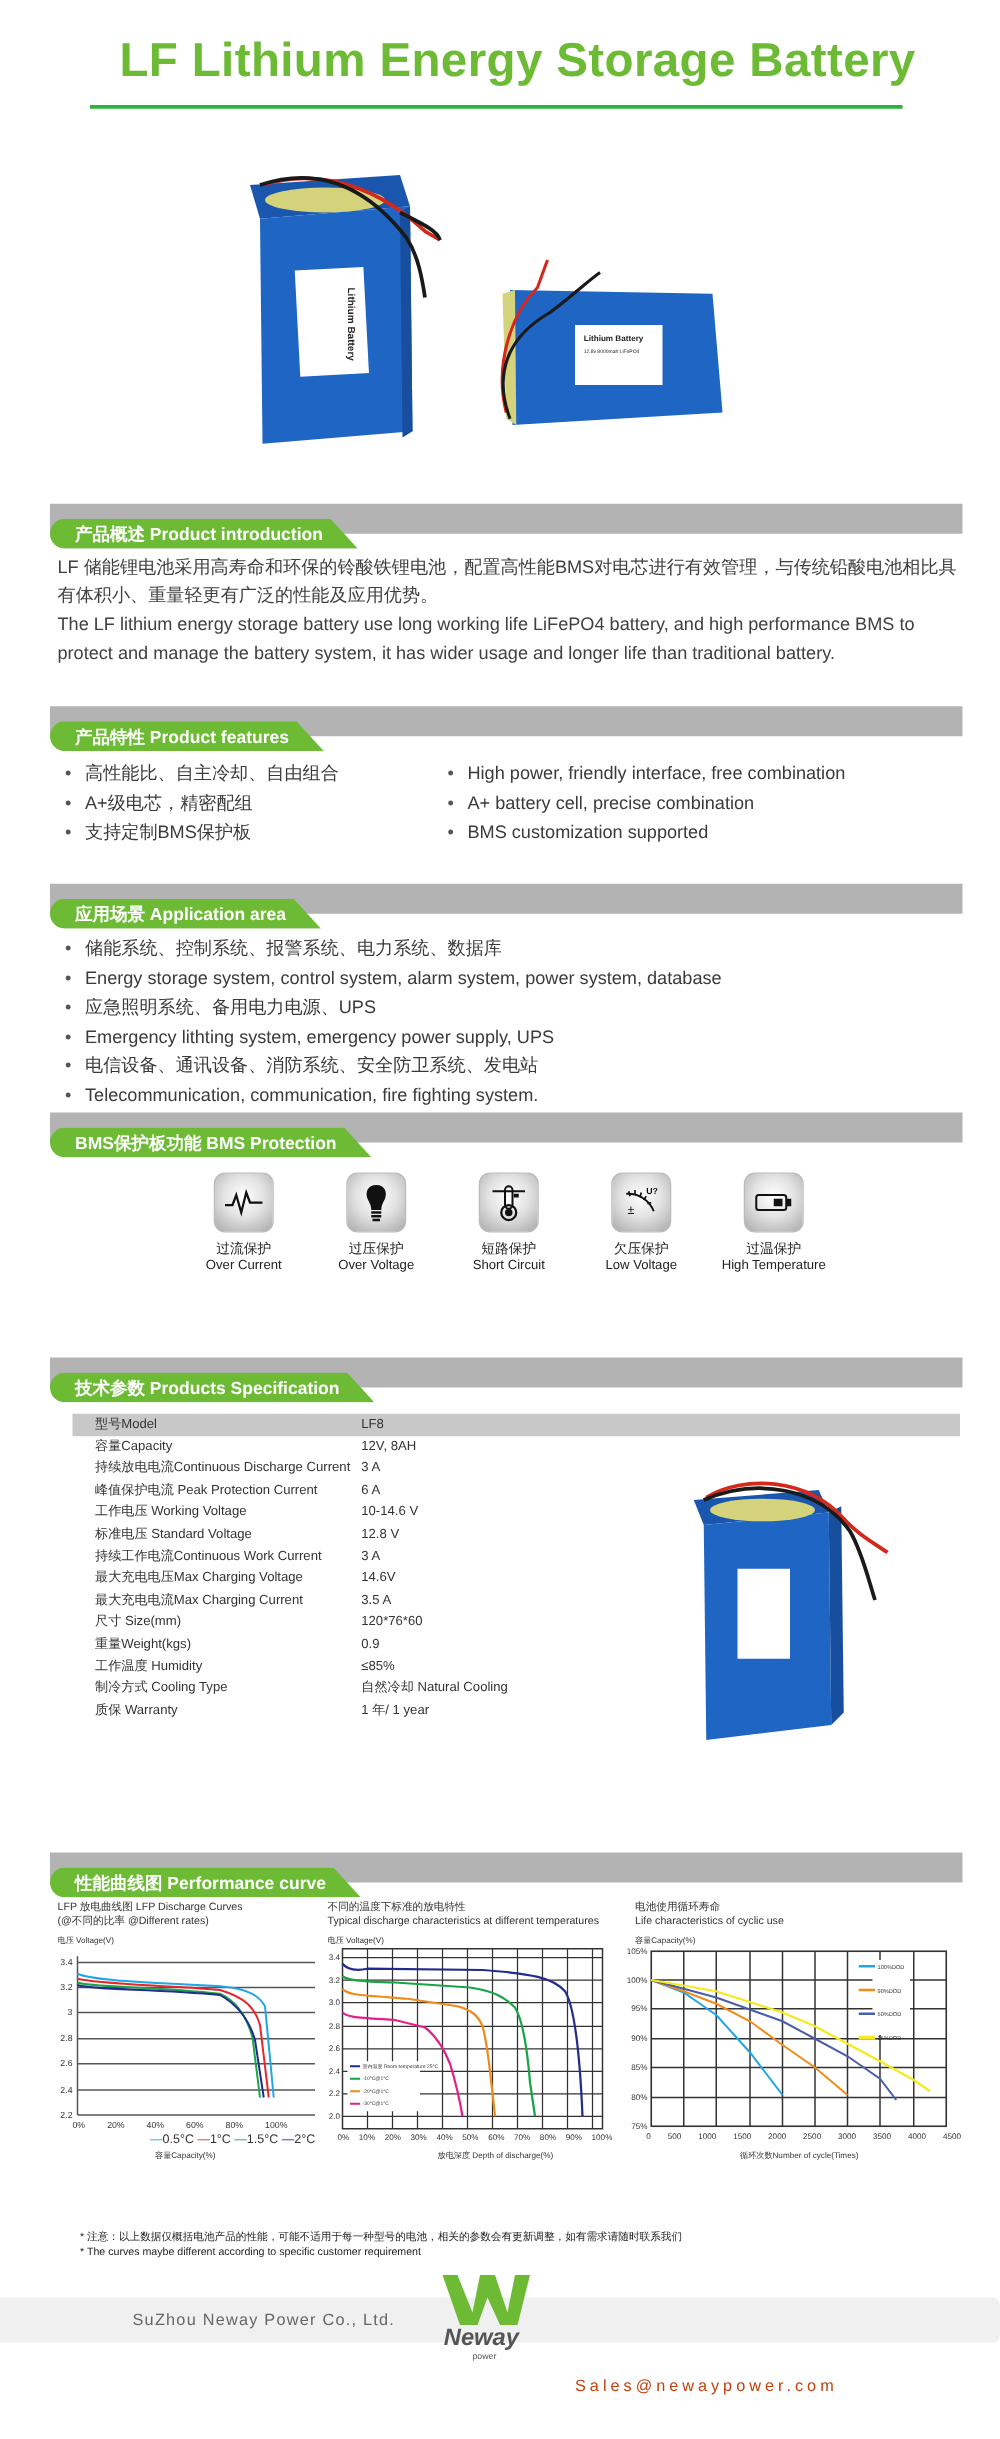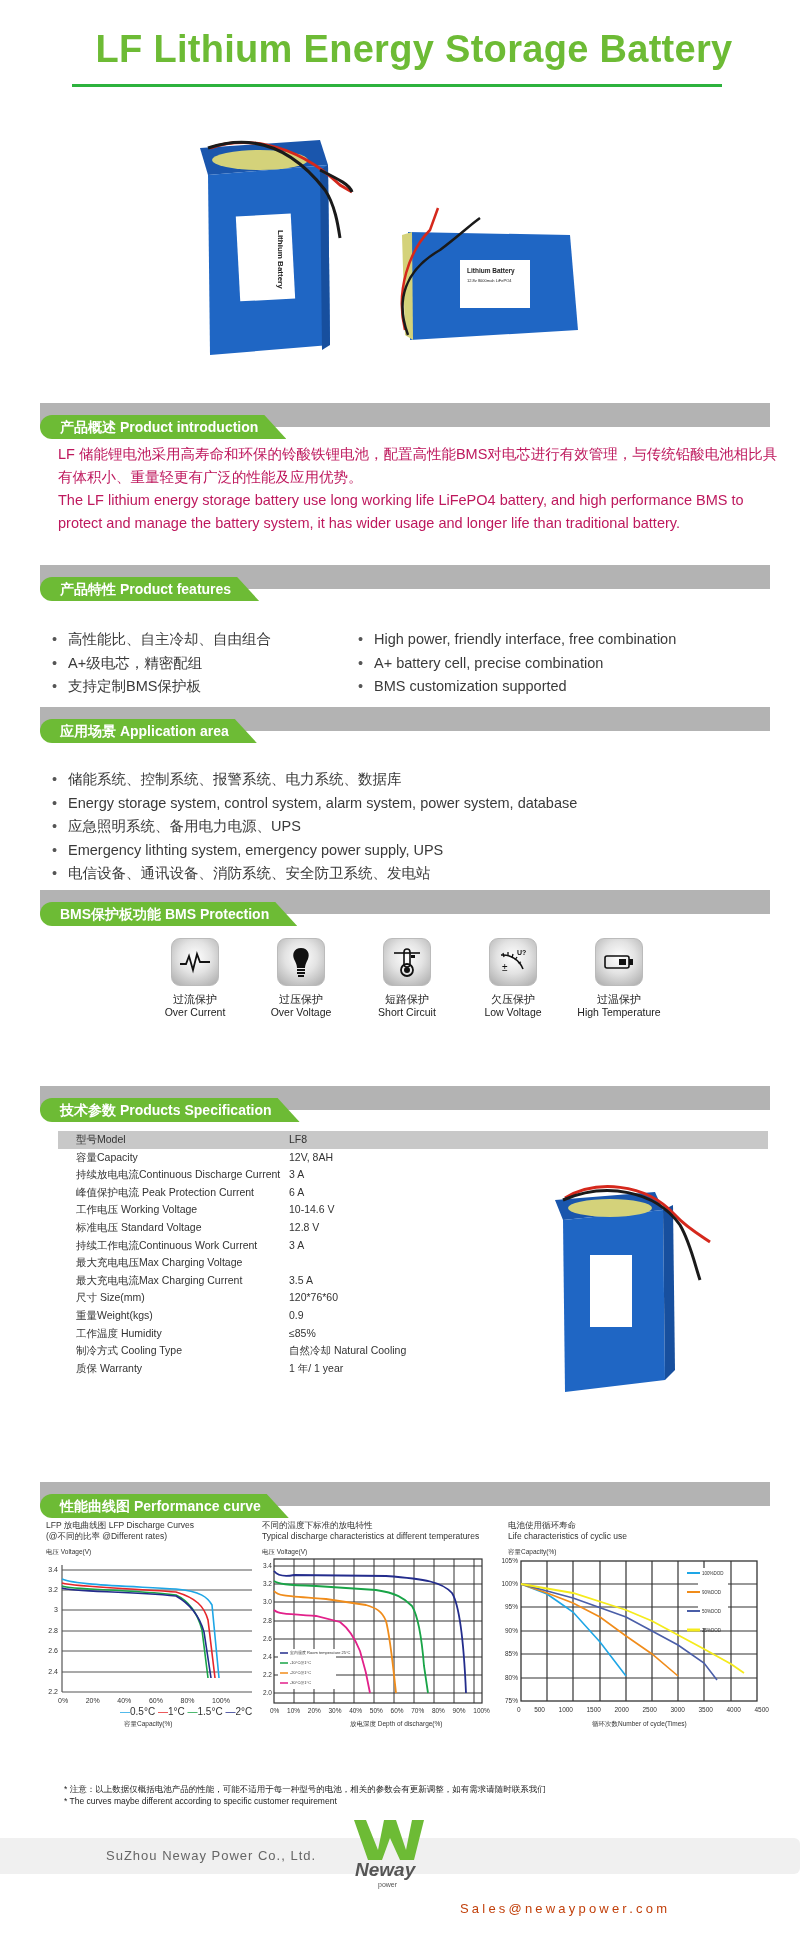"LF" .para { color: #be185d -> #404040; left: 58px -> 46px }
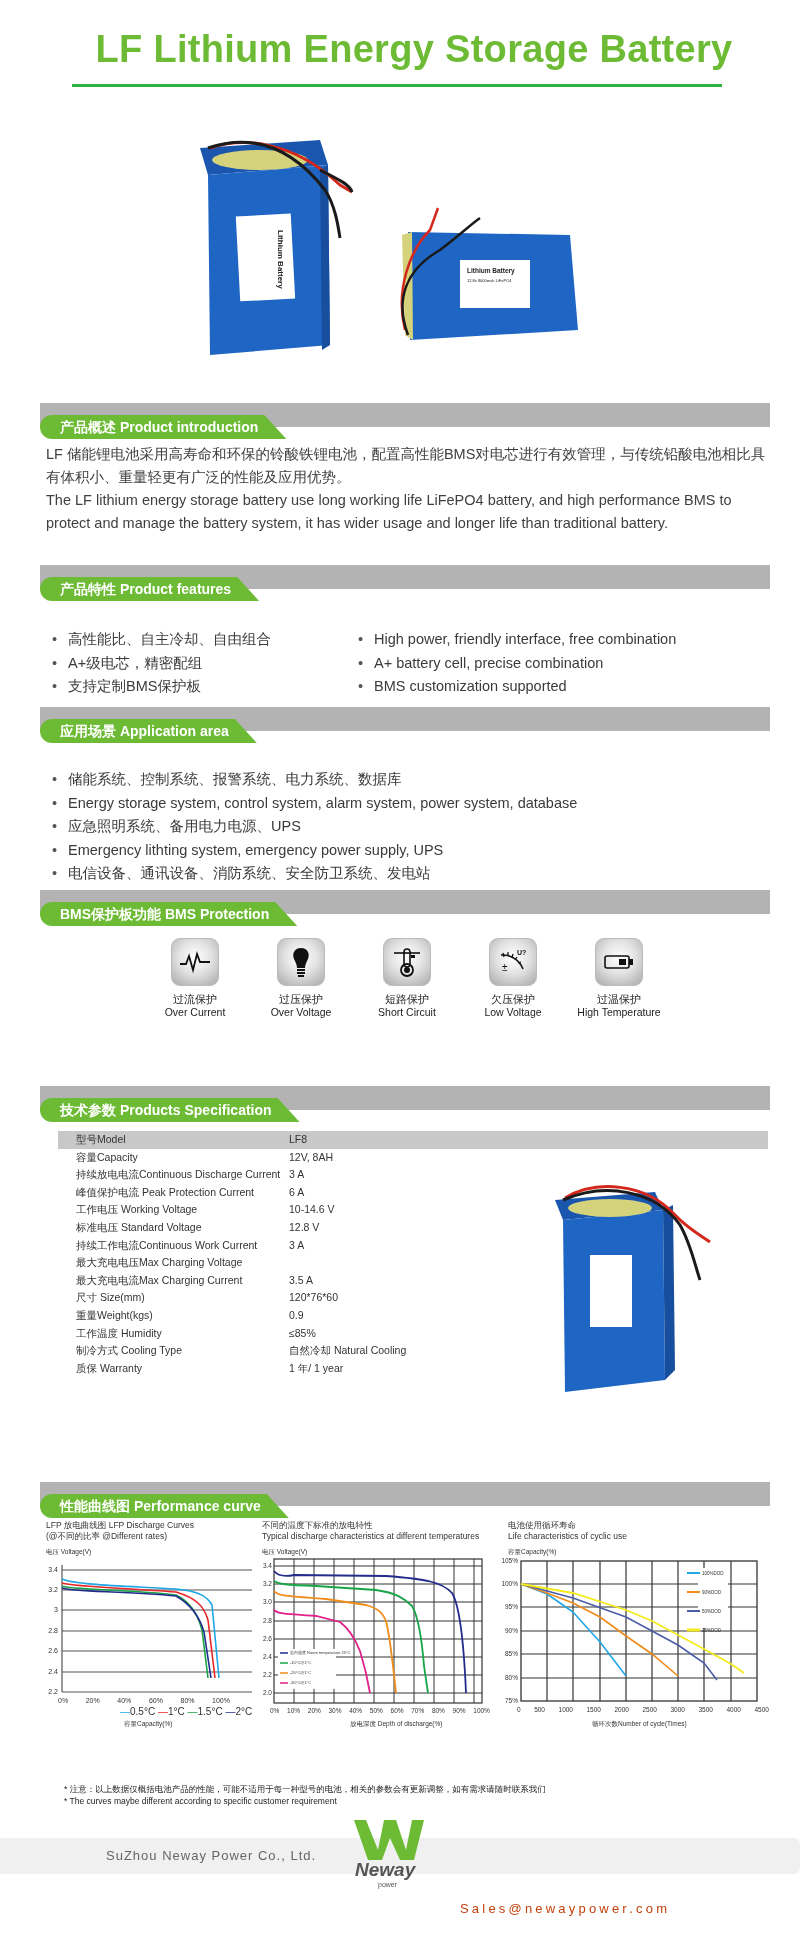"高性能比、自主冷却、自由组合" ul.bul { margin-top: 20px -> none }
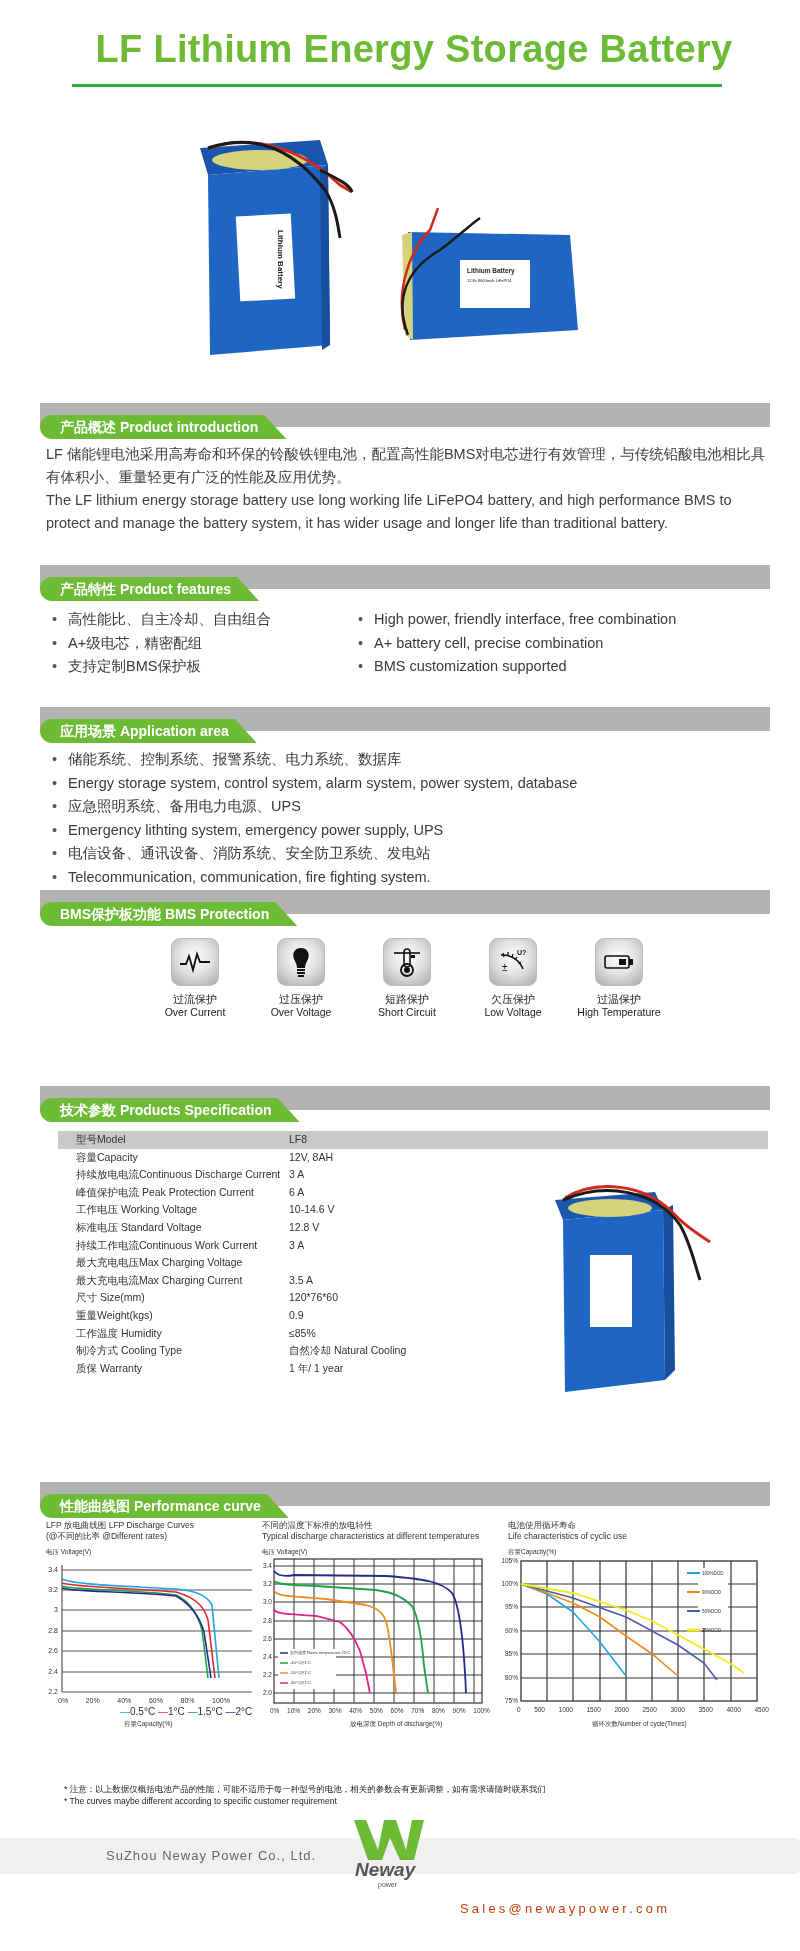"14.6V" div.v { html: none -> <div>14.6V</div> }
